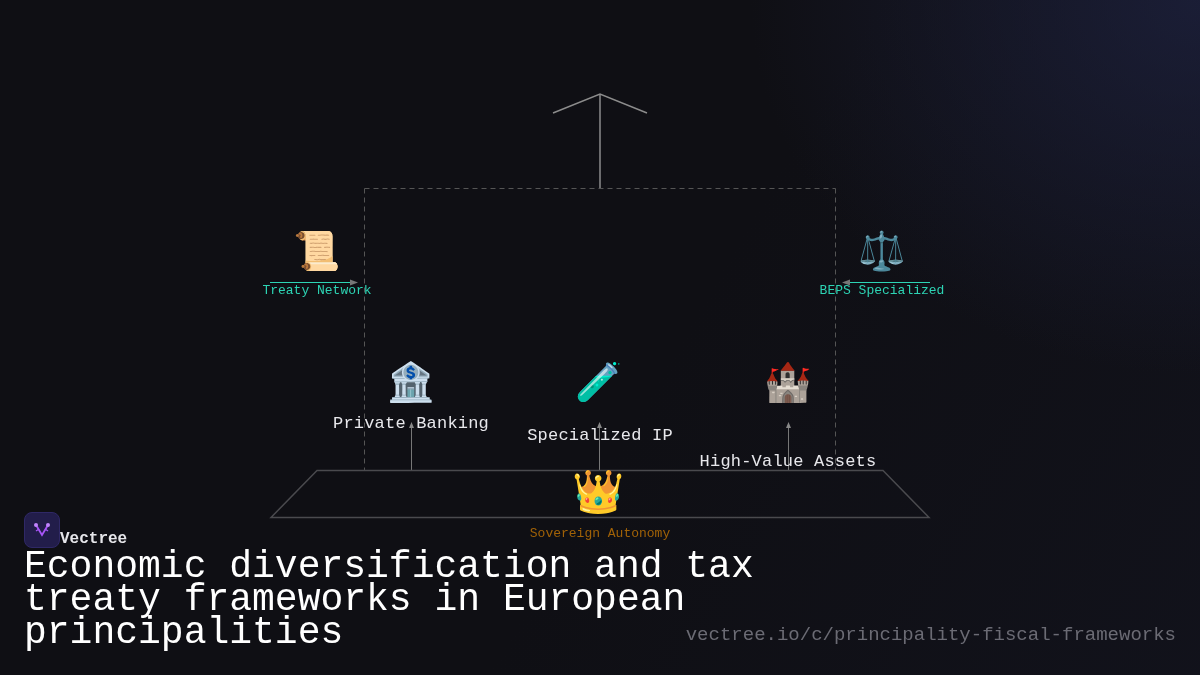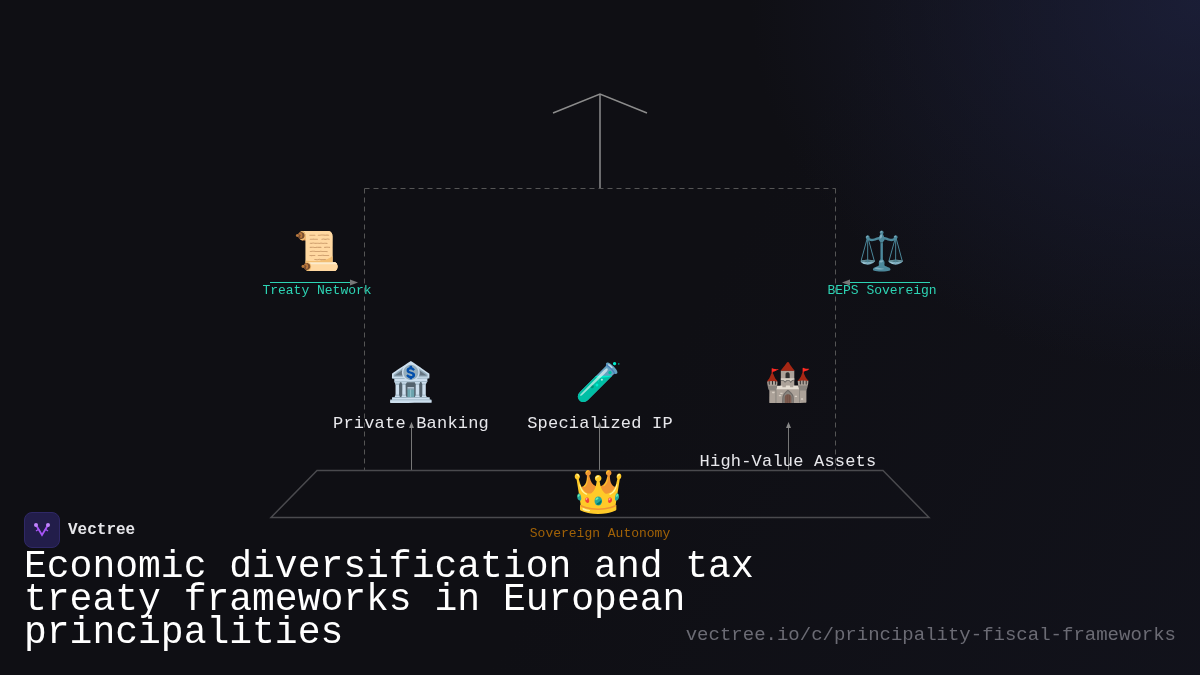"BEPS Sovereign" div.side-label { text: Sovereign -> Specialized }
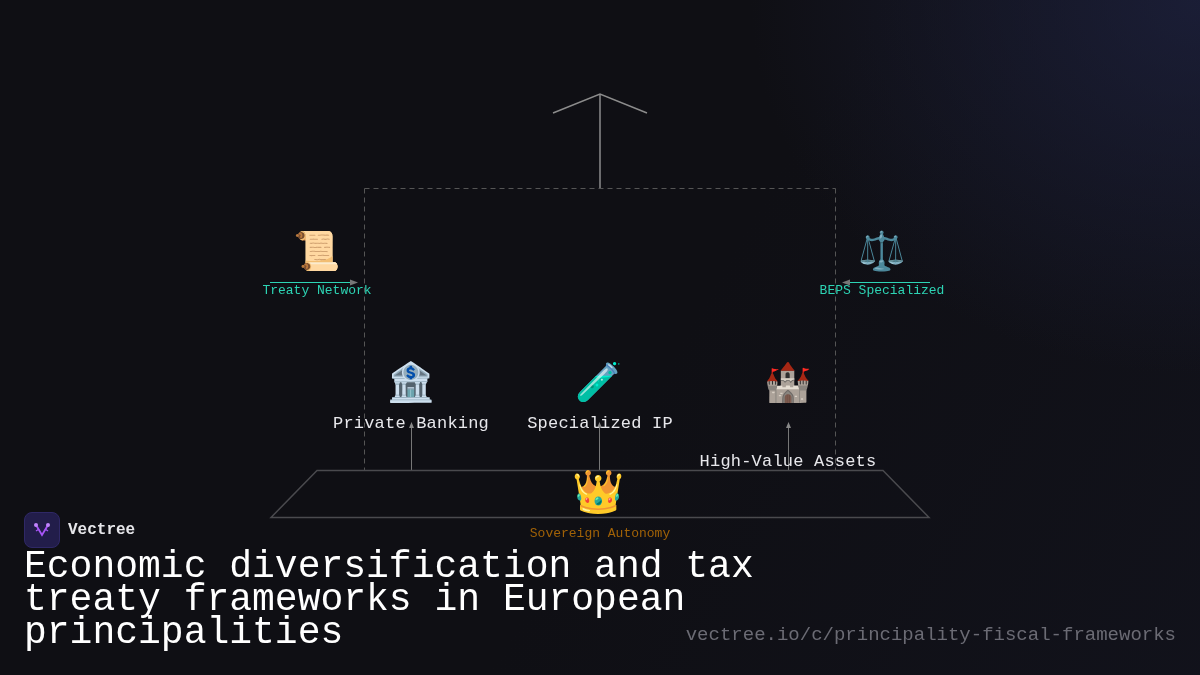"Specialized IP" div.node-label { top: 414px -> 426px }
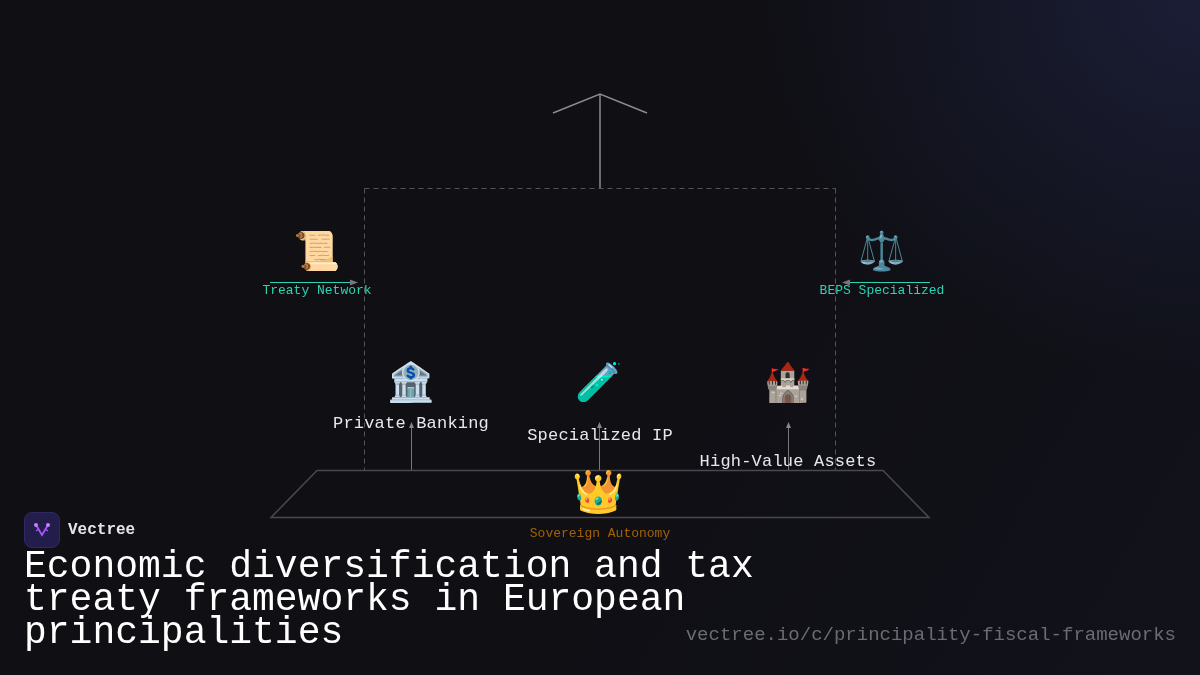"Vectree" .brand { align-items: center -> flex-end; gap: 8px -> 0 }
